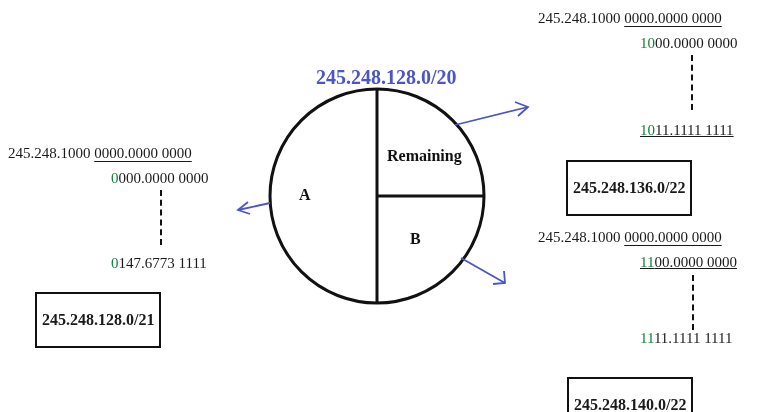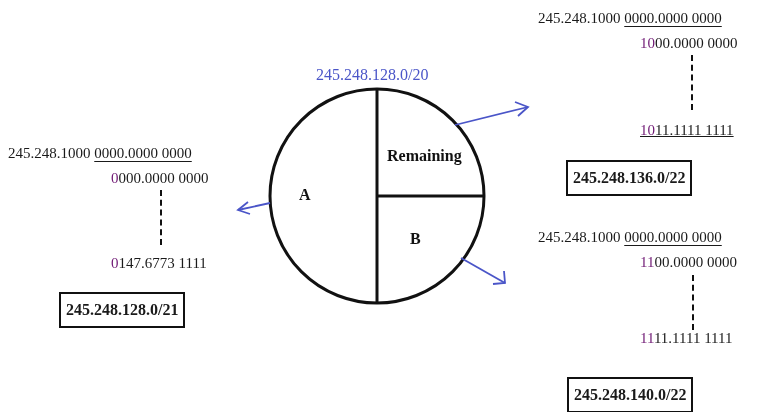"10" .red { color: #701a75 -> #15803d }
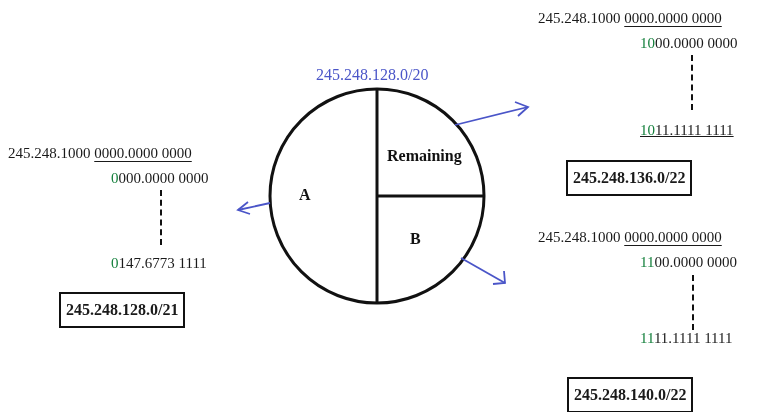"245.248.128.0/20" .title { font-size: 16px -> 20px; font-weight: normal -> bold }
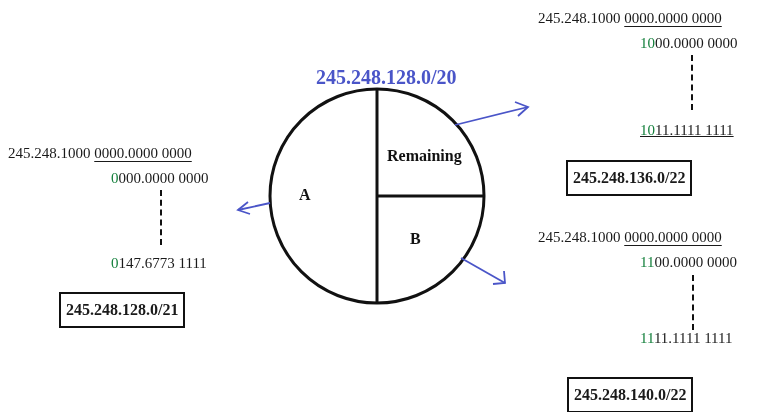"245.248.136.0/22" .box { padding: 6px 5px -> 16px 5px }
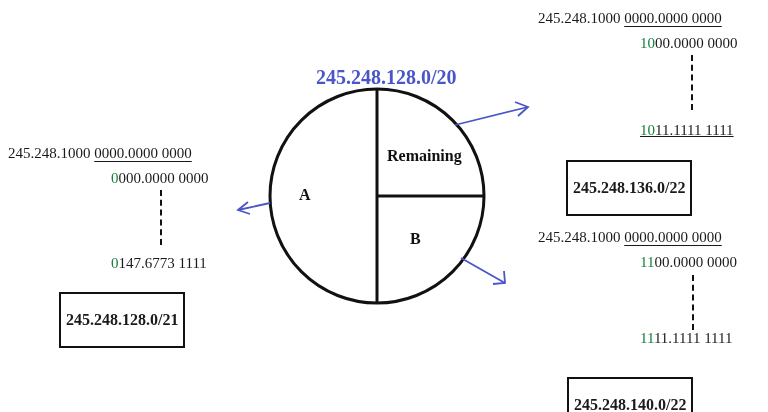"1100.0000 0000" div.abs { text-decoration: none -> underline }
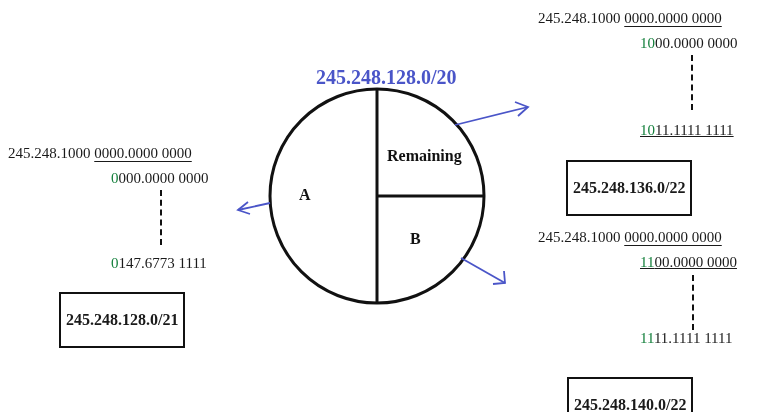"245.248.128.0/21" div.box { margin-left: 24px -> none }
